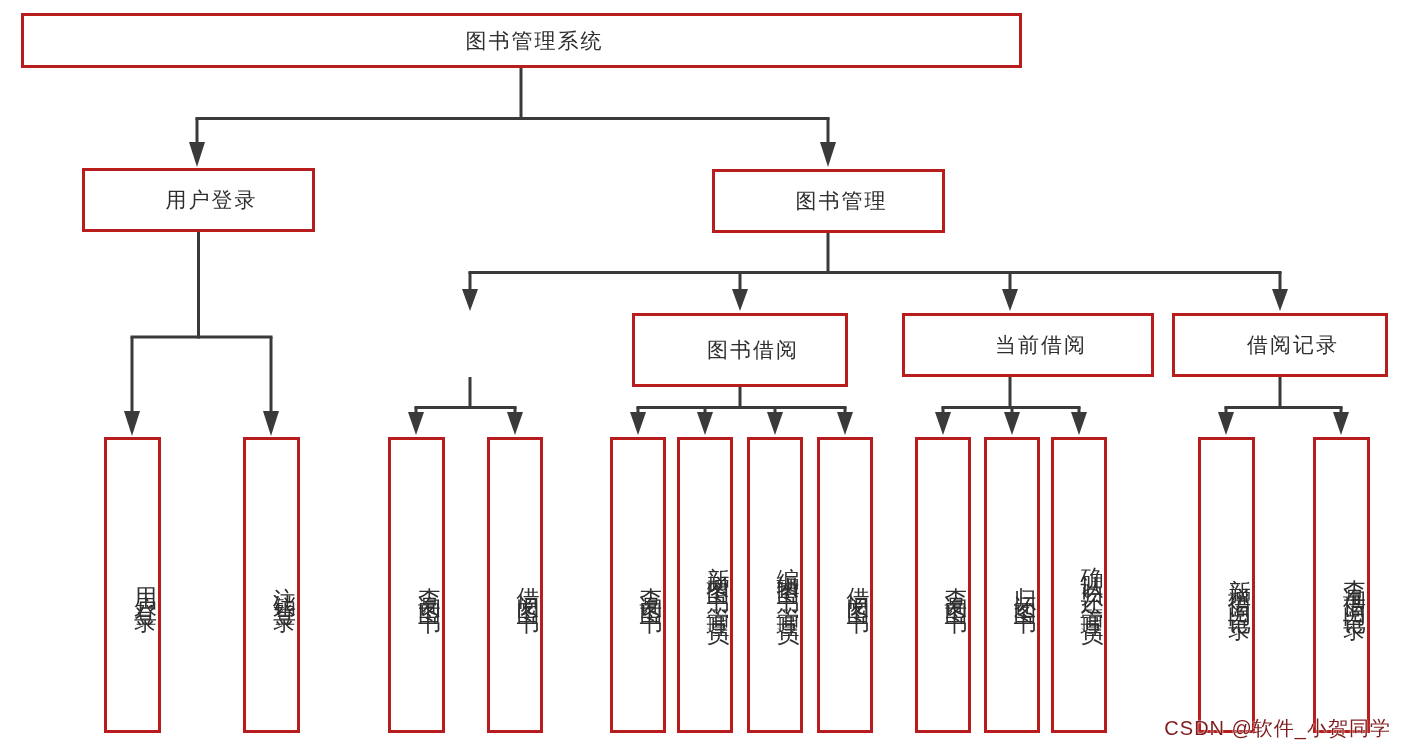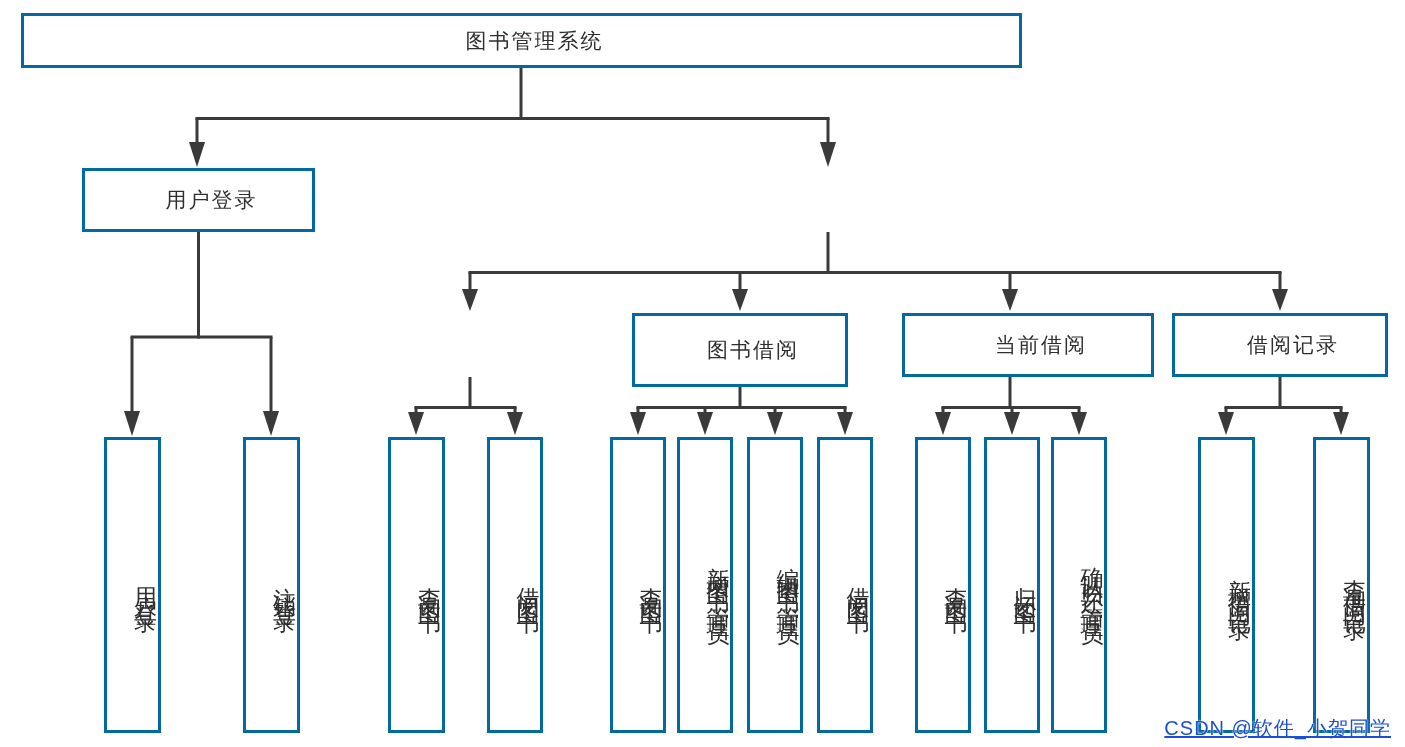"图书管理系统" .node { border: 3px solid #0369a1 -> 3px solid #b91c1c }
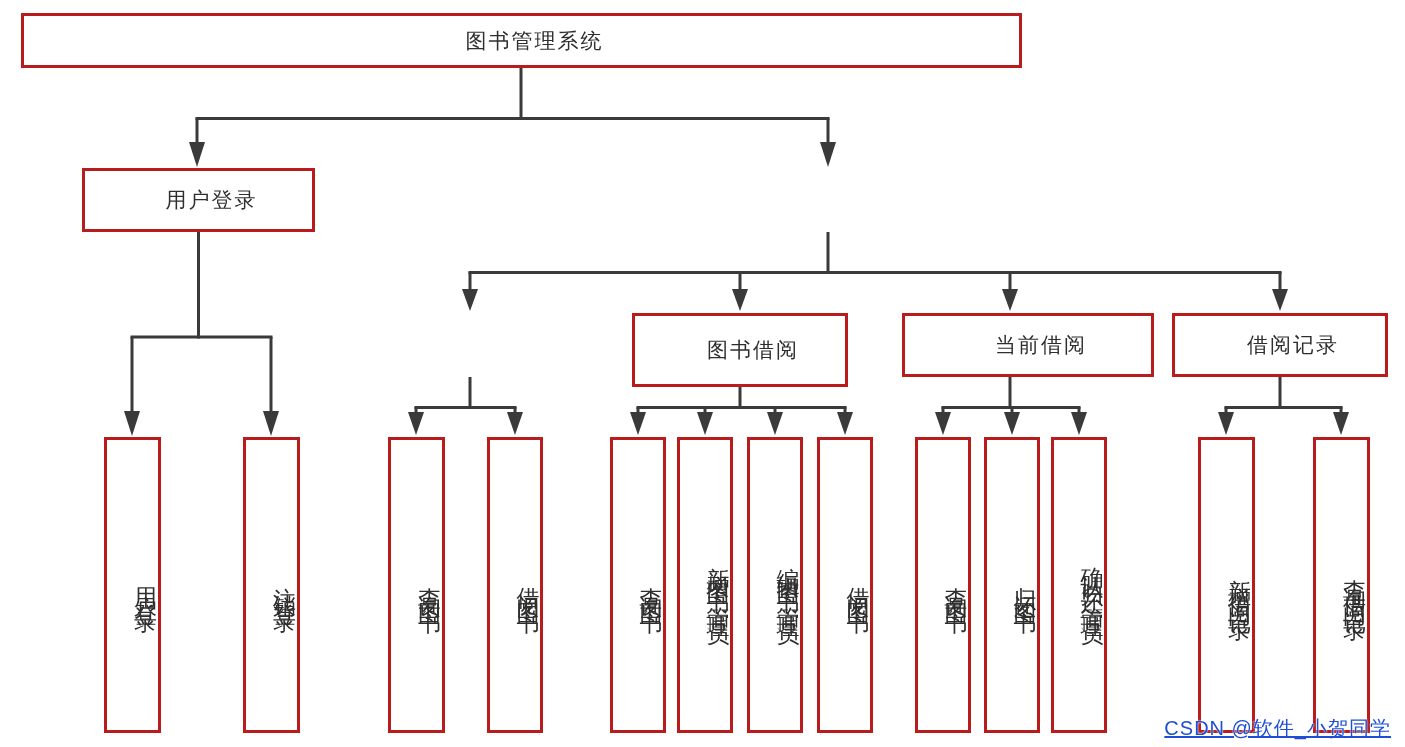"图书管理" div.node { html: none -> <div> <span>图书管理</span> </div> }
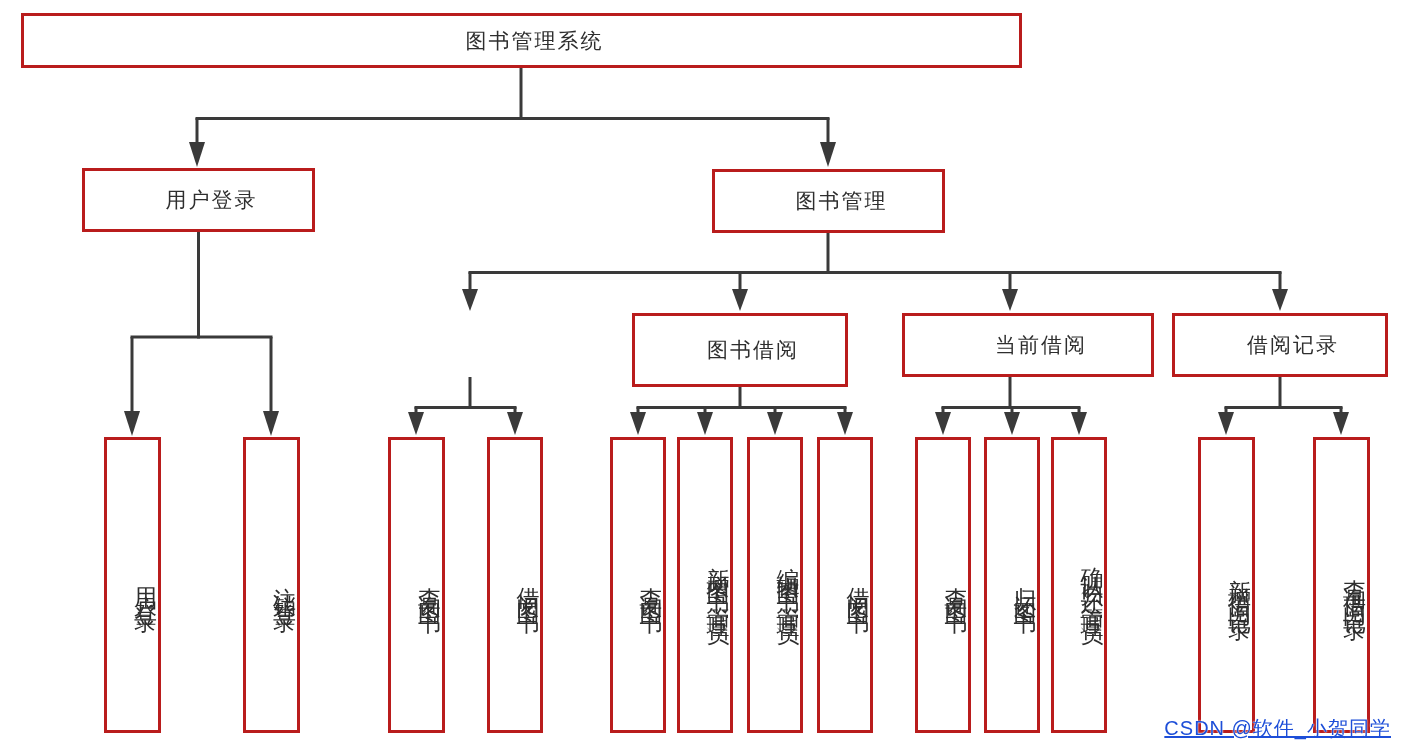"CSDN @软件_小贺同学" .watermark { color: #1d4ed8 -> #7f1d1d; text-decoration: underline -> none }
